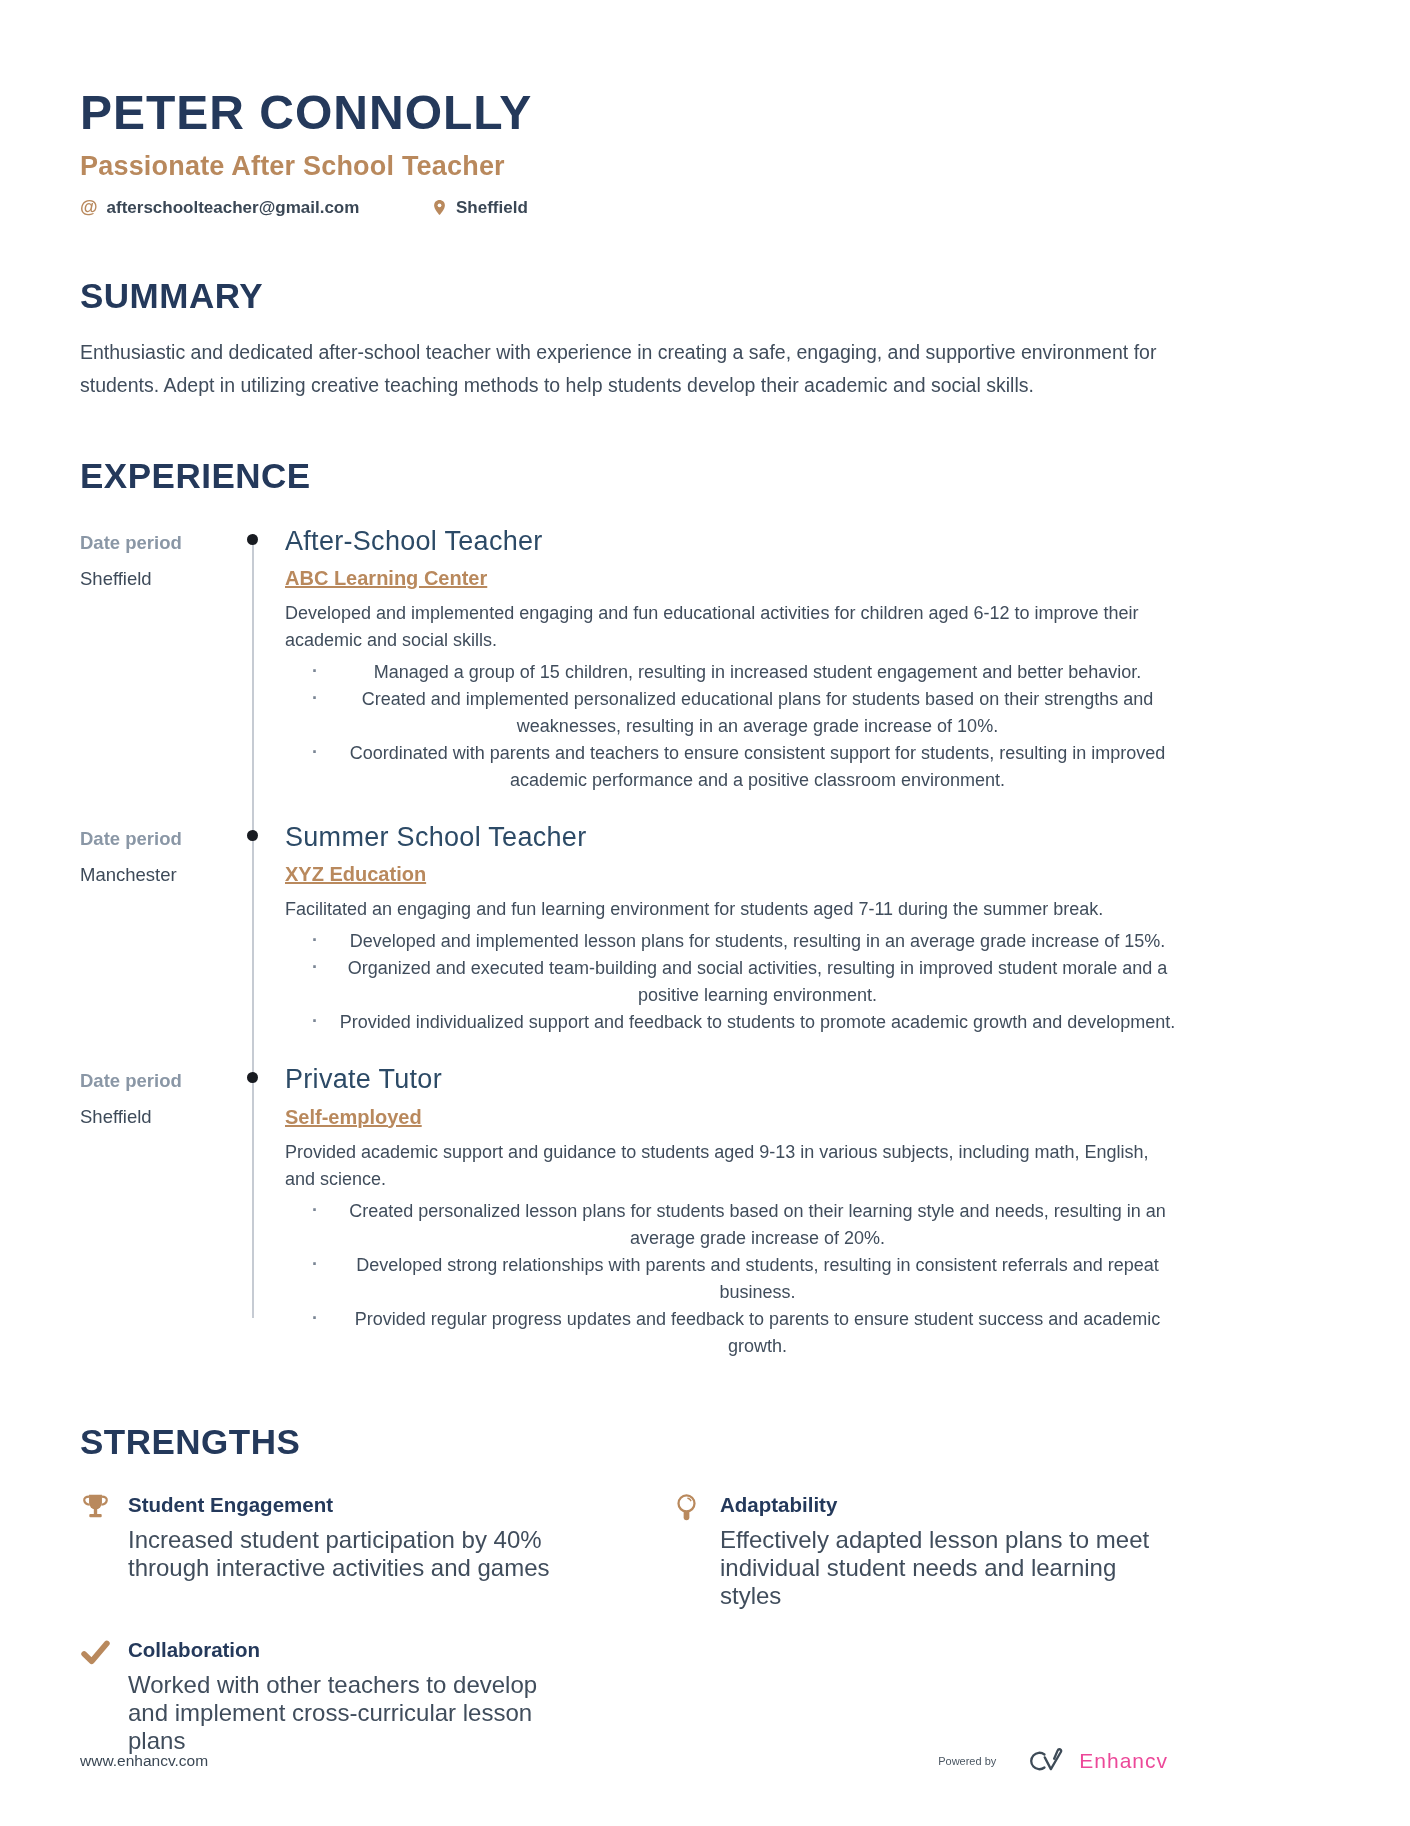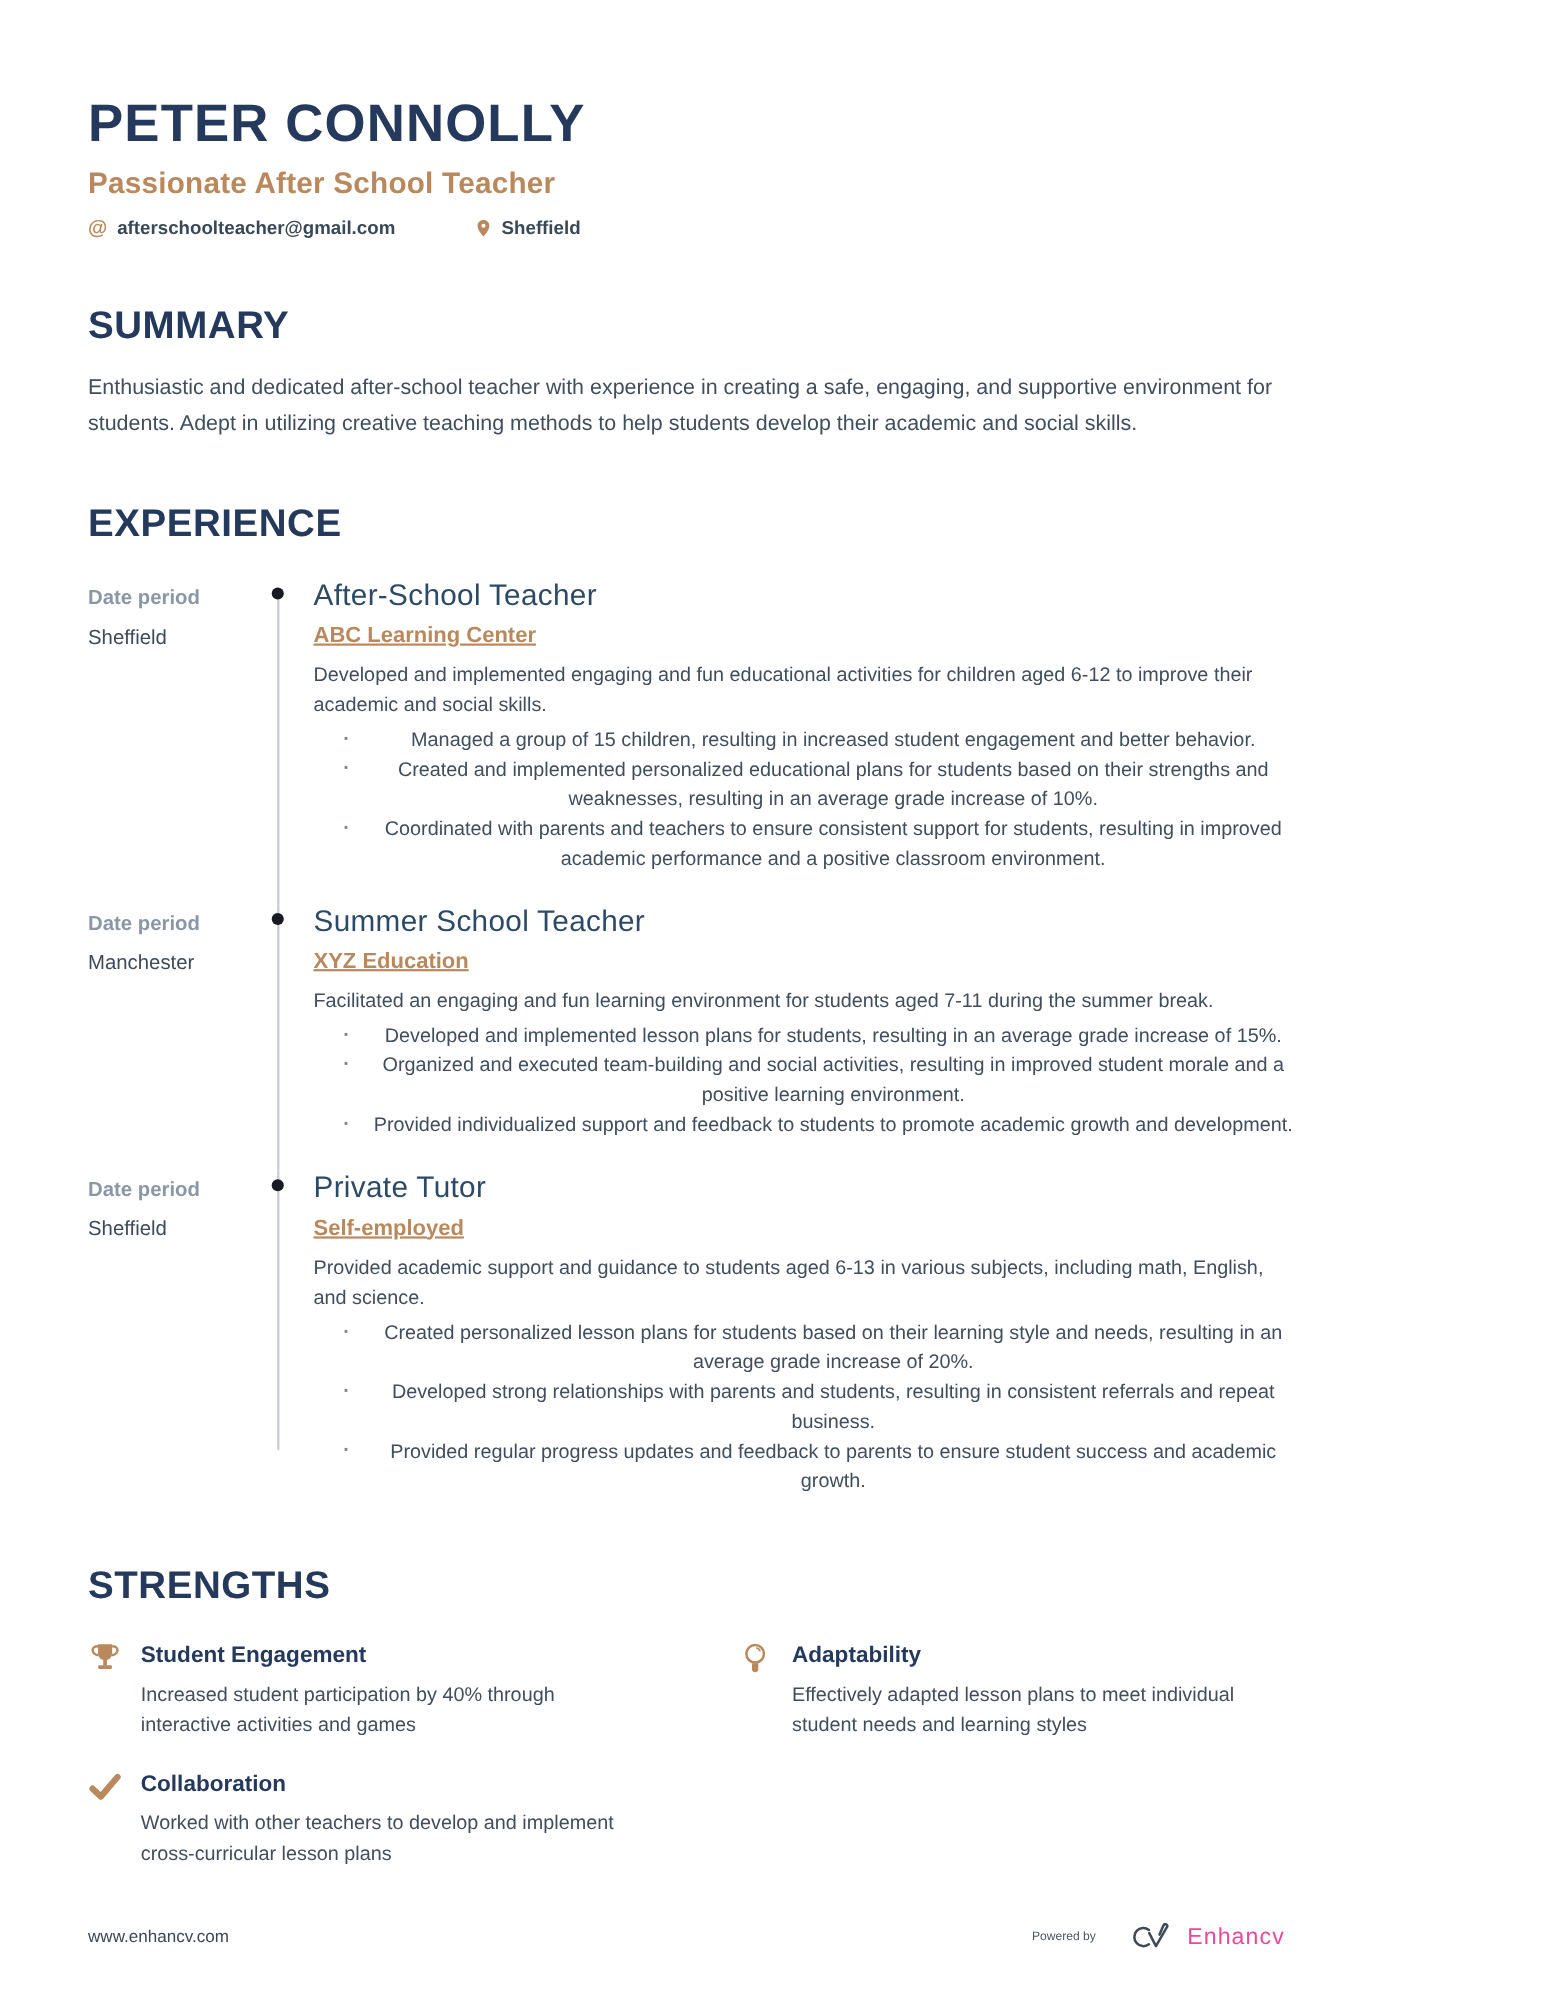"Provided academic support and guidance" p.job-desc { text: 6-13 -> 9-13 }
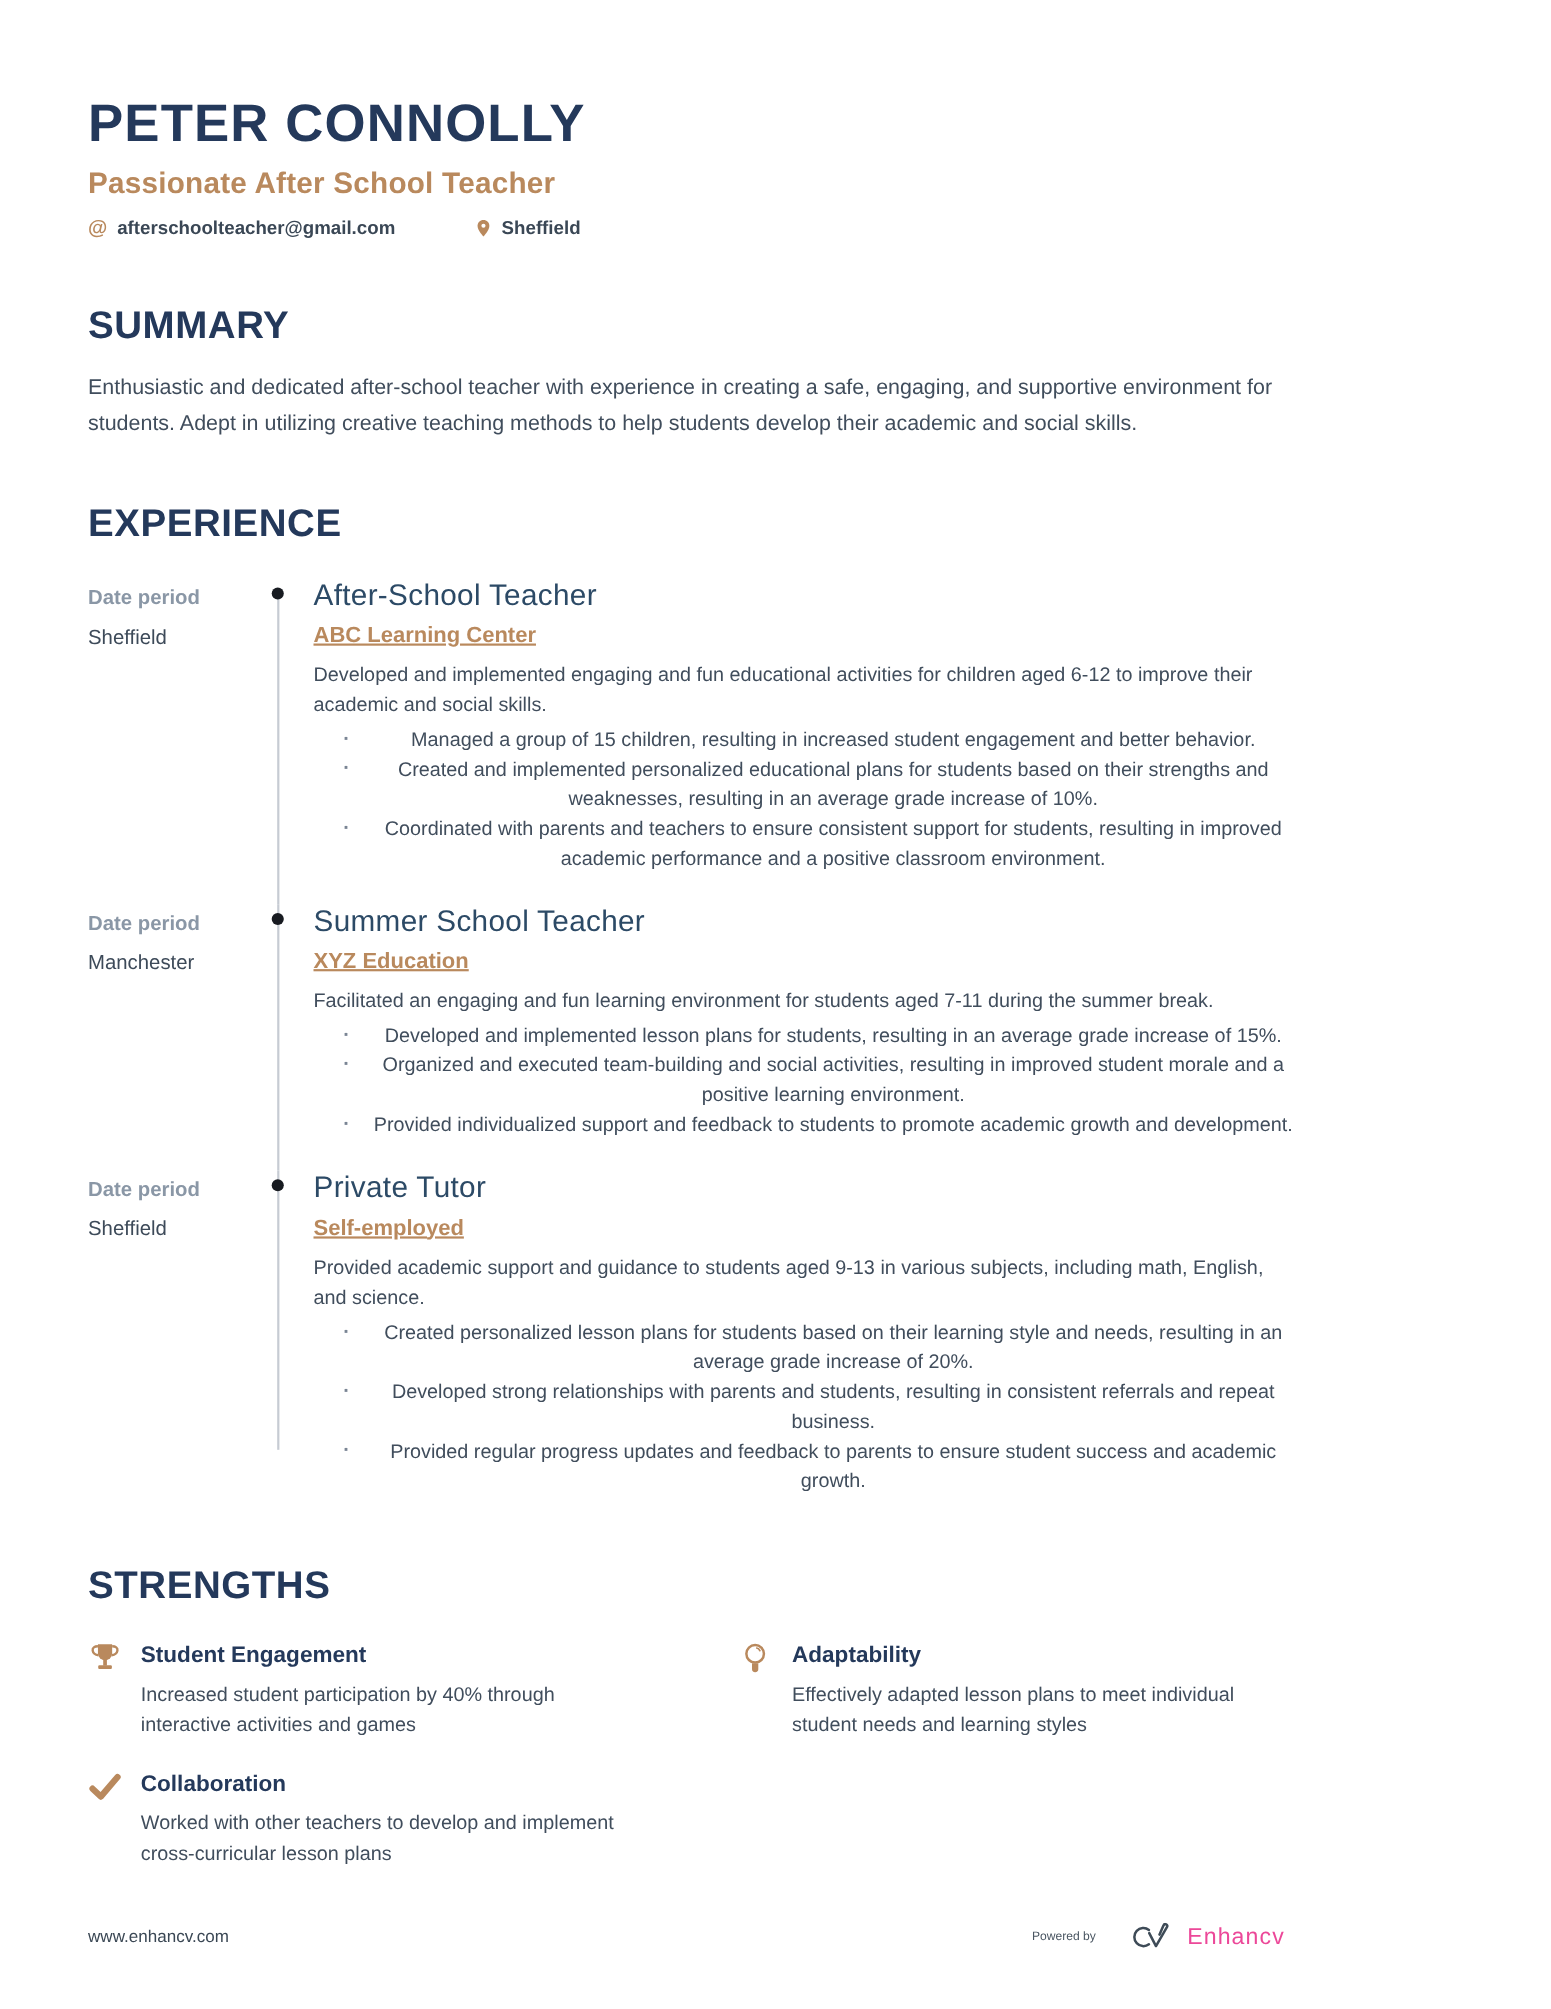"Increased student participation by 40%" .s-desc { font-size: 18px -> 24px }
